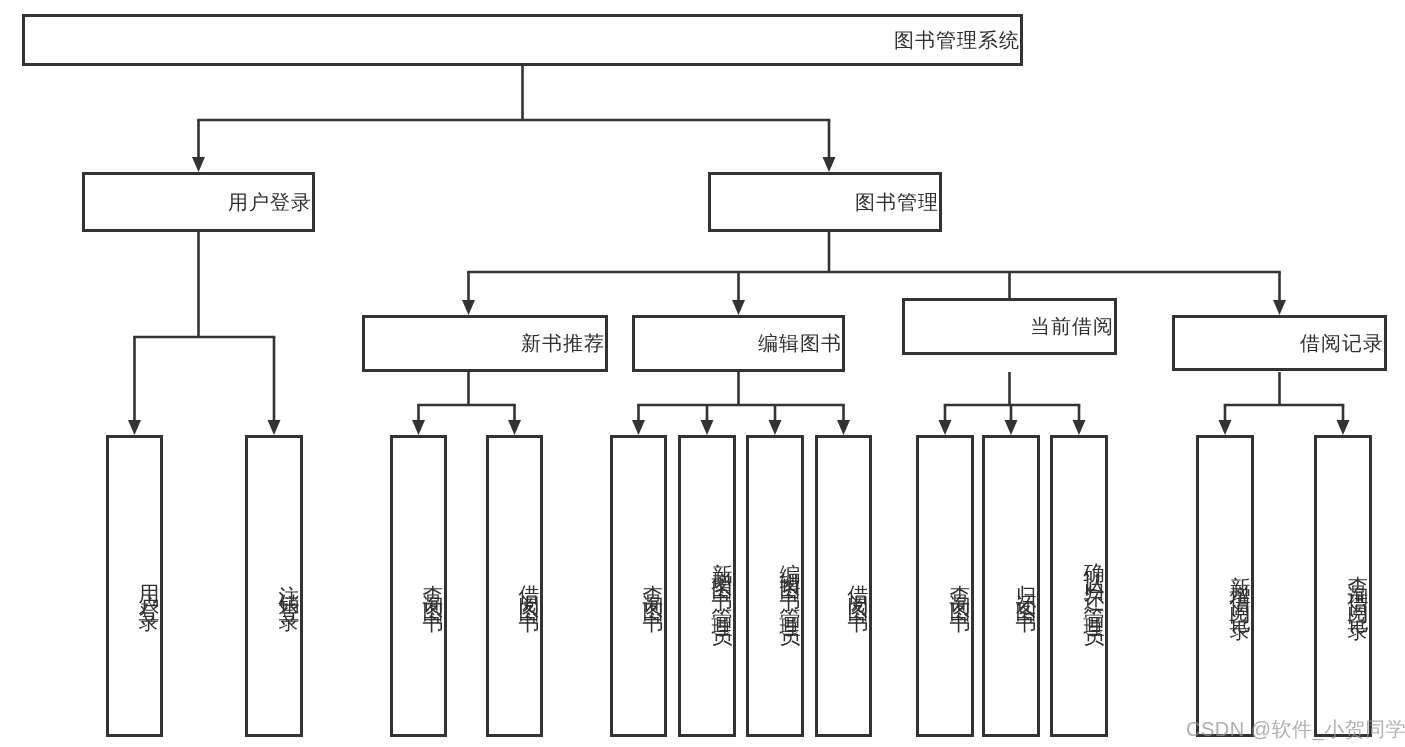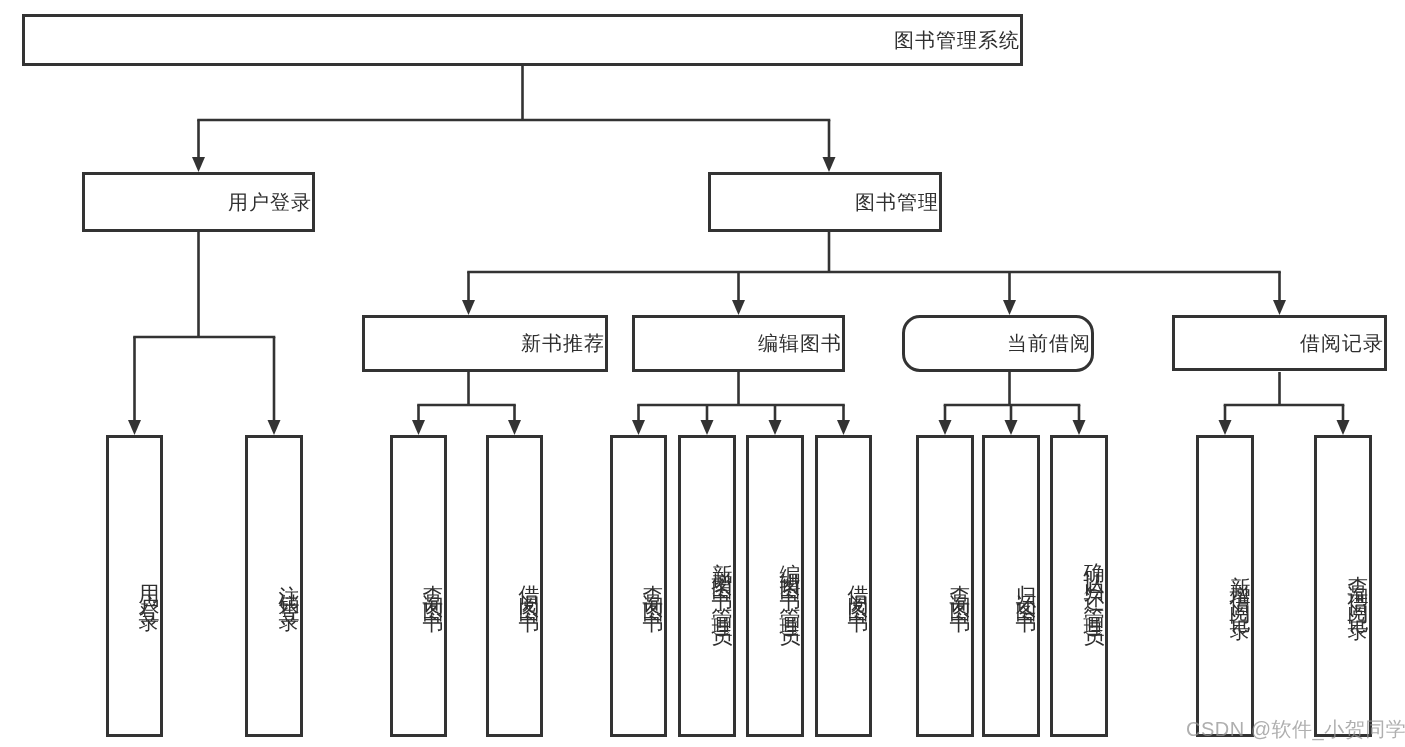"当前借阅" div.node { border-radius: 18px -> none; top: 315px -> 298px; width: 192px -> 215px }
